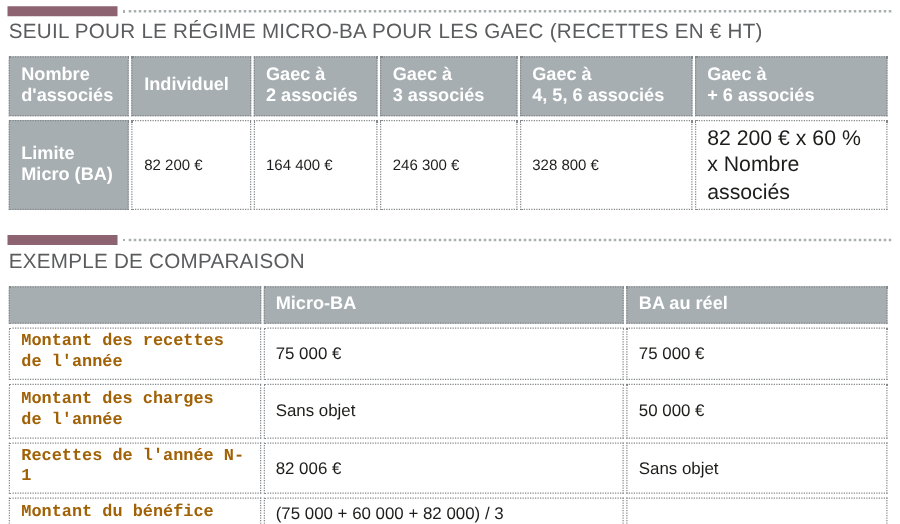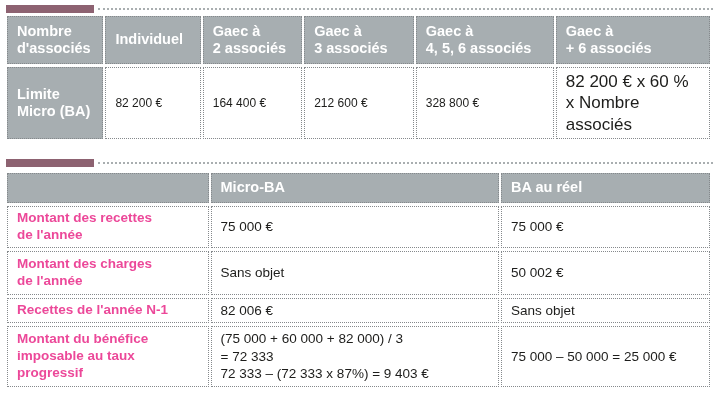"SEUIL POUR LE RÉGIME MICRO-BA" div.section-title { html: none -> <div>SEUIL POUR LE RÉGIME MICRO-BA POUR LES GAEC (RECETTES EN € HT)</div> }
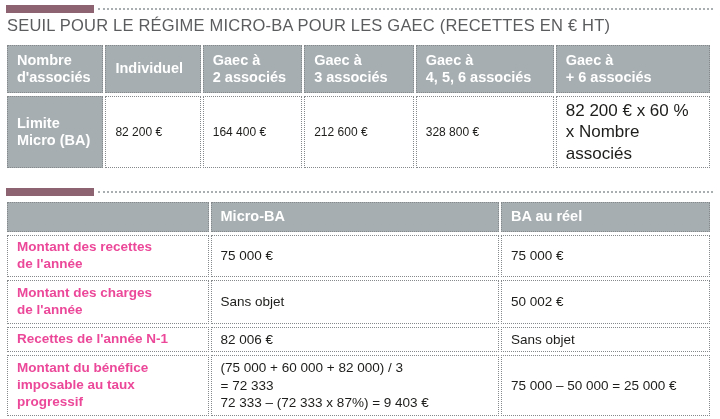"212 600 €" td { text: 212 600 -> 246 300 }
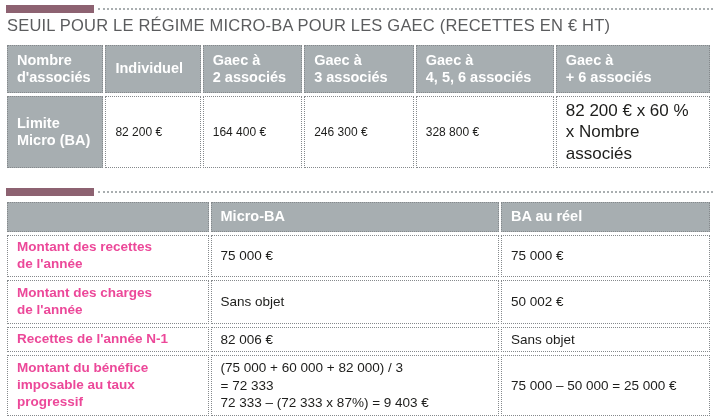"EXEMPLE DE COMPARAISON" div.section-title { html: none -> <div>EXEMPLE DE COMPARAISON</div> }
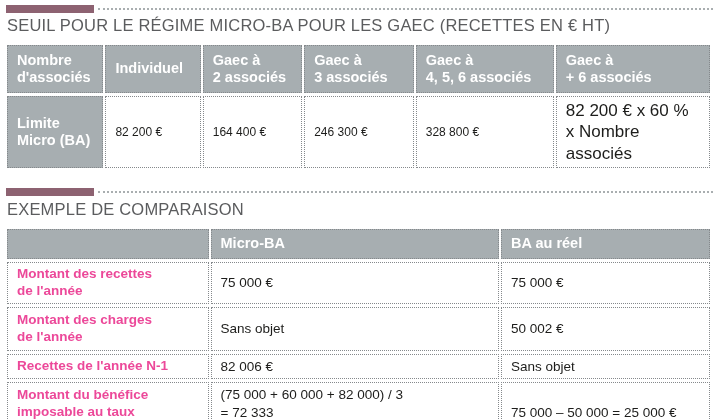"Montant des recettes" .t2 td.lbl { color: #ec4899 -> #a16207; font-family: none -> Liberation Mono, monospace }
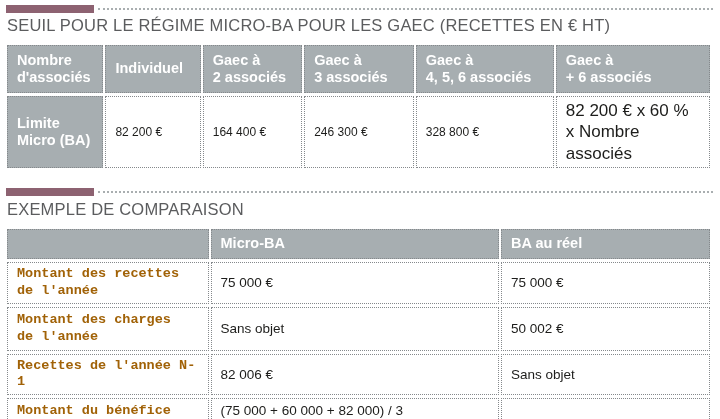"50 002 €" td { text: 50 002 -> 50 000 }
